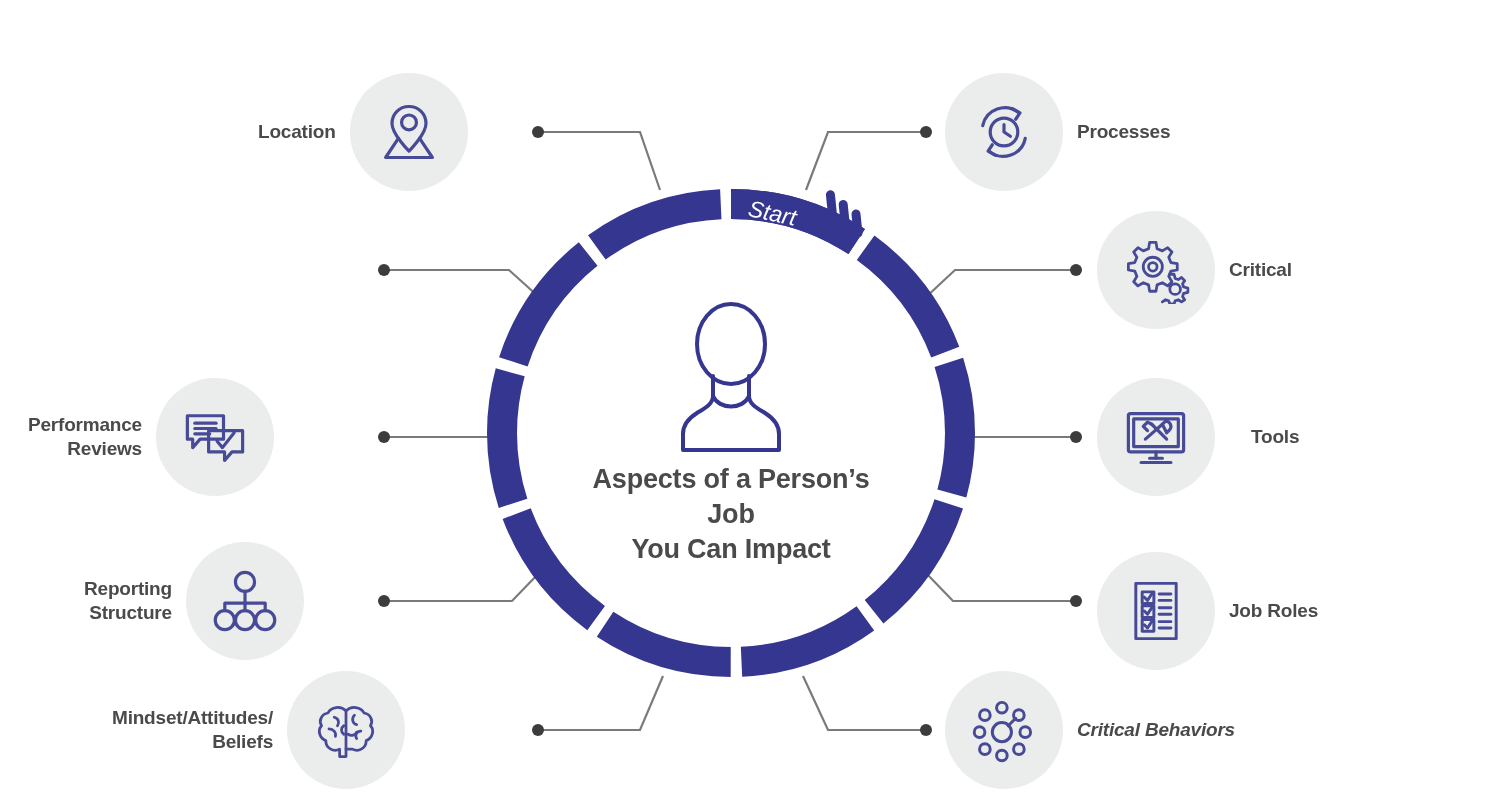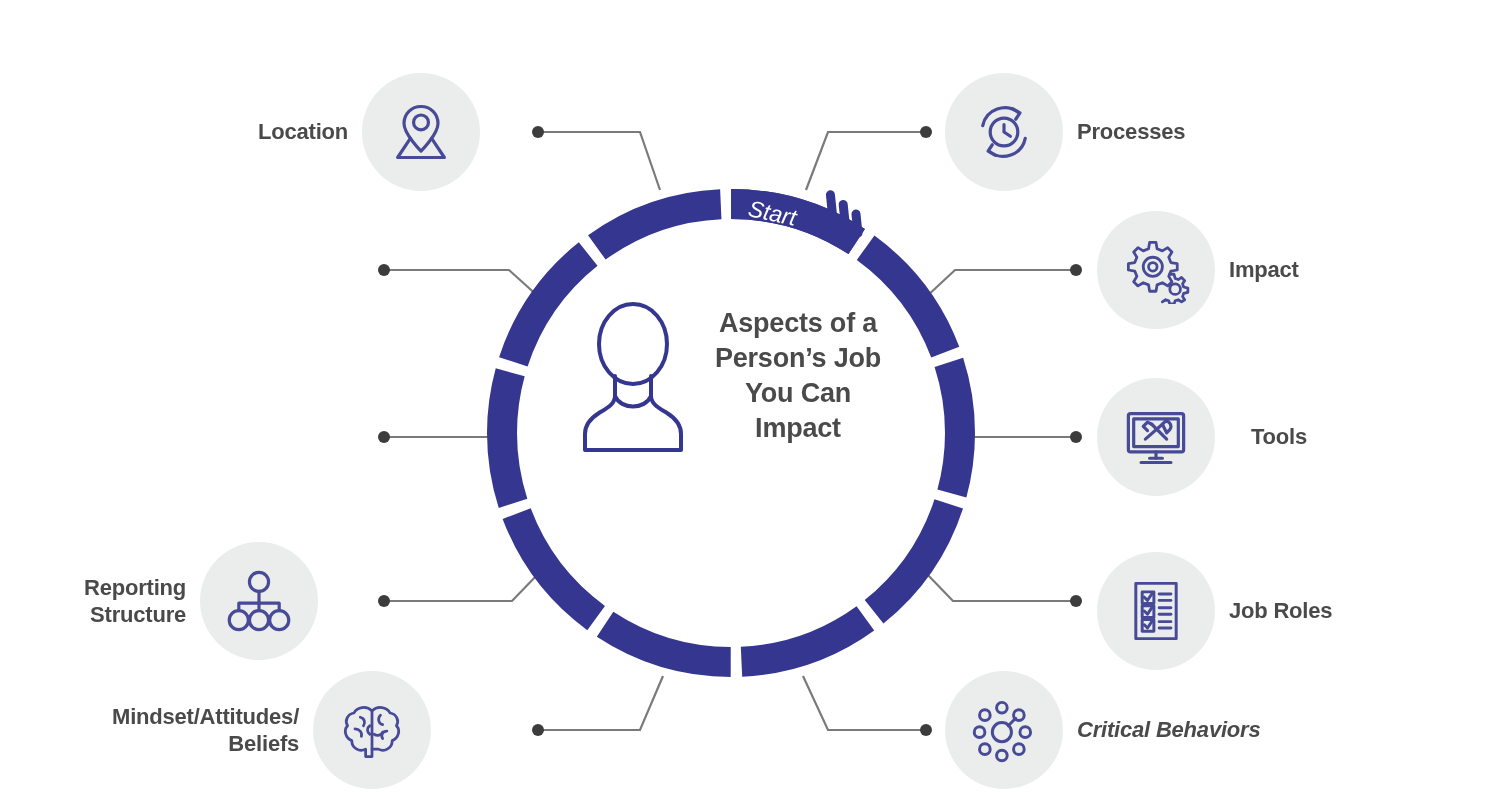"Location" .spoke-label { font-size: 22px -> 19px }
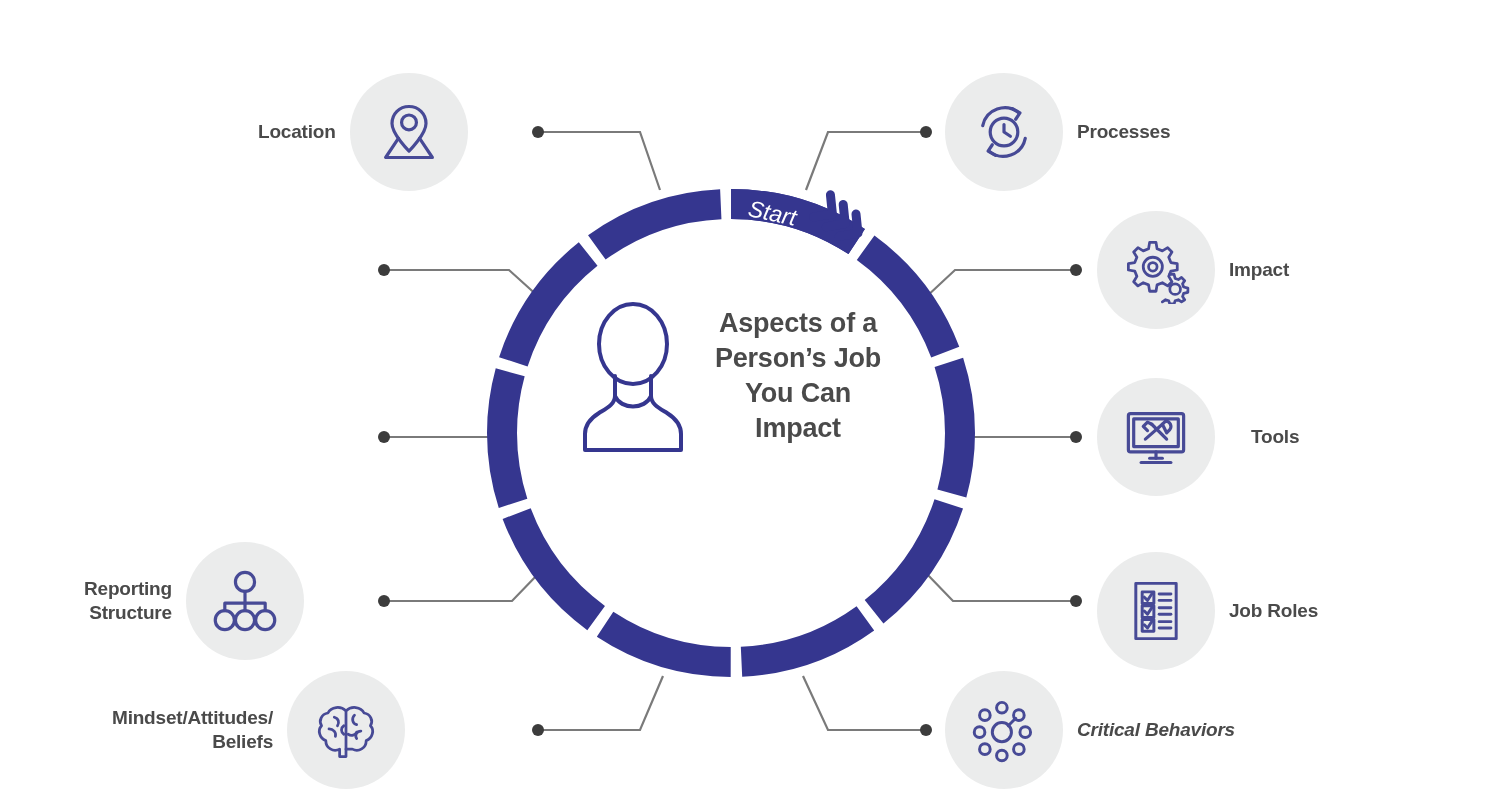"Impact" div.spoke-label { text: Impact -> Critical }
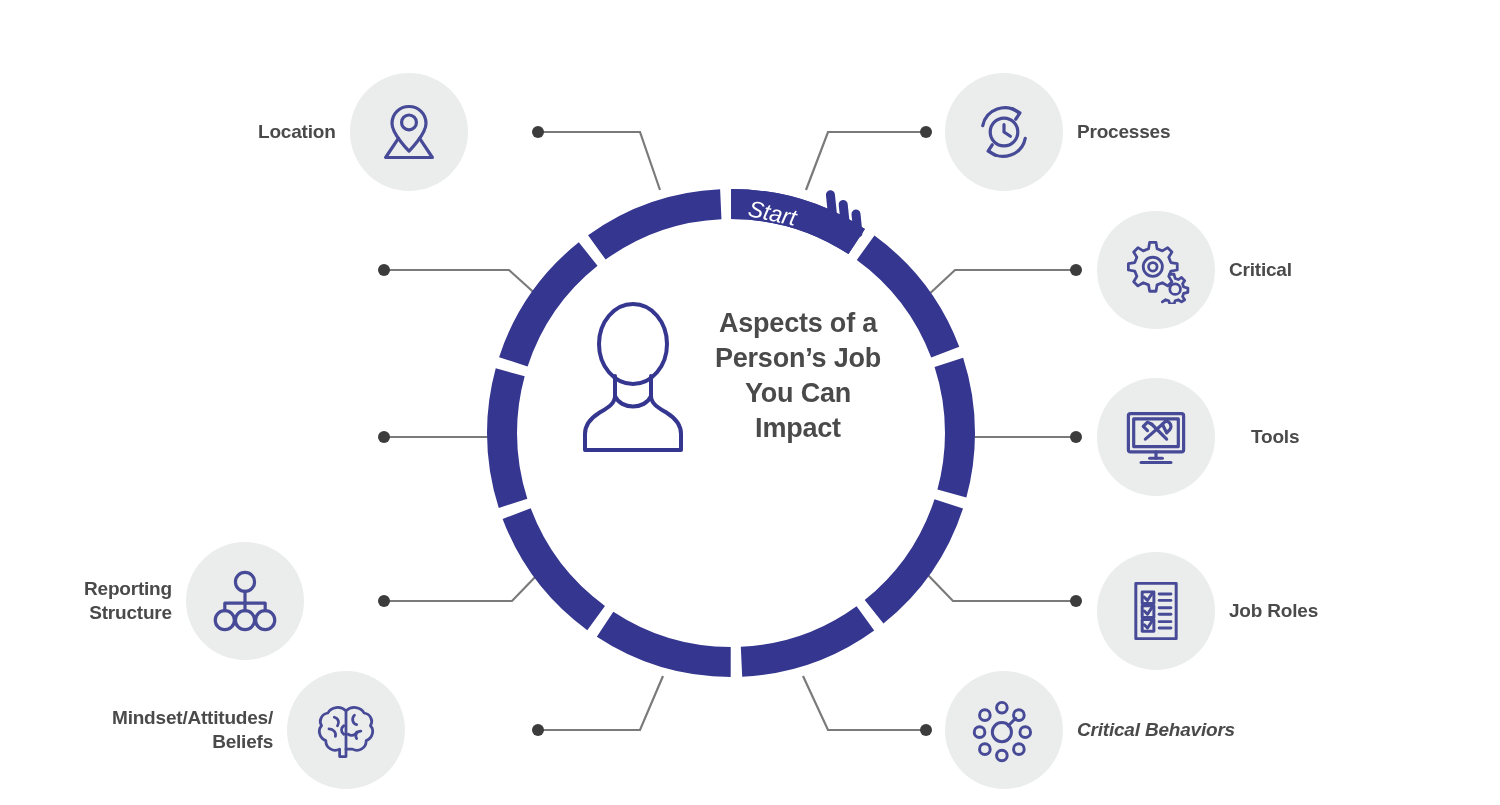"Performance" div.spoke { html: none -> <div> <div> <svg> <path></path> <line></line> <line></line> <line></line> <path></path> <polyline></polyline> </svg> </div> <div>Performance Reviews</div> </div> }
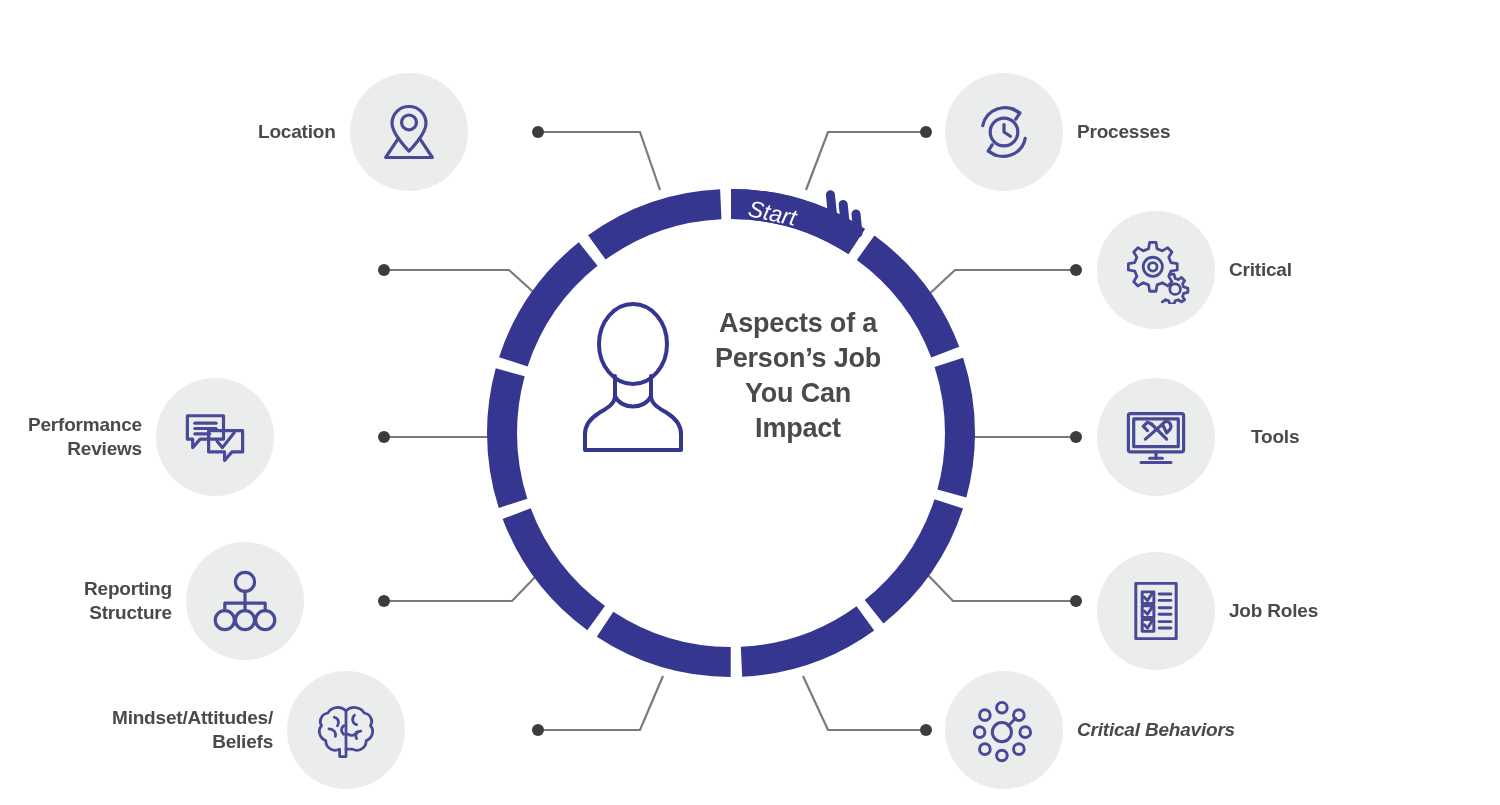"Aspects of a Person’s Job" #hub { flex-direction: row -> column }
